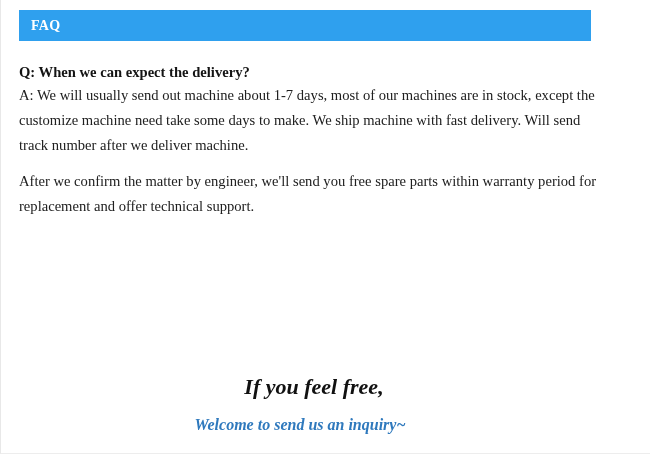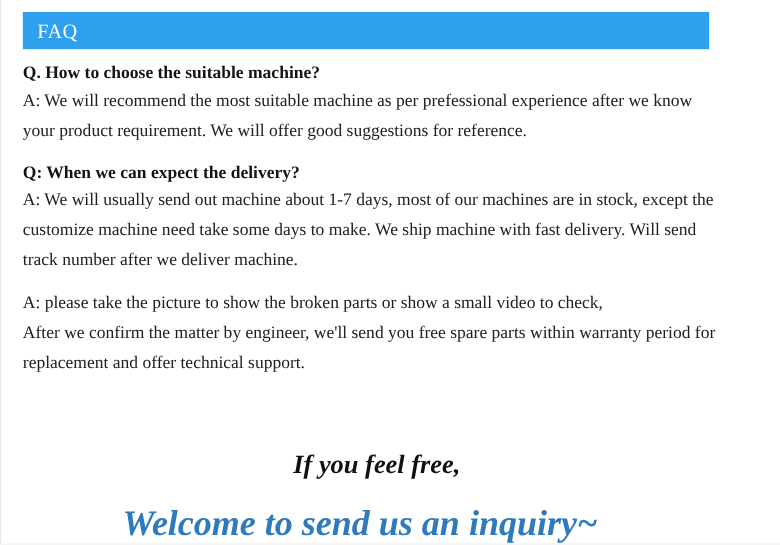"FAQ" .faq-bar-title { font-size: 17px -> 14px; font-weight: normal -> bold }
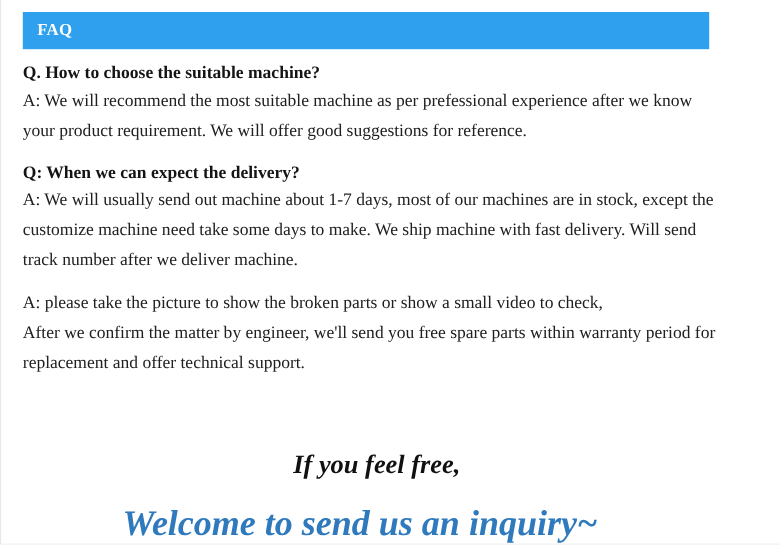"Q. How to choose the" div.qa-block { html: <div> <p>Q. How to choose the suitable machine?</p> <p>A: We will recommend the most suitable machine as per prefessional experience after we know your product requirement. We will offer good suggestions for reference.</p> </div> -> none }
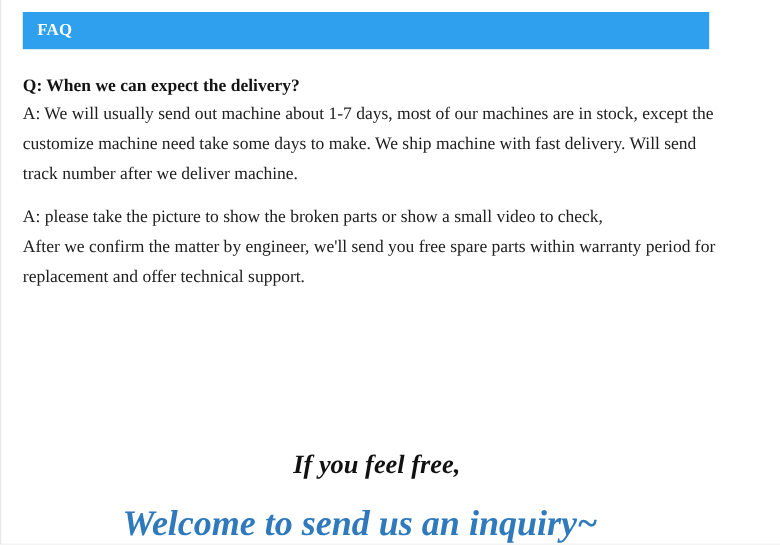"A: please take the picture" p.a-line { html: <p>A: please take the picture to show the broken parts or show a small video to check,</p> -> none }
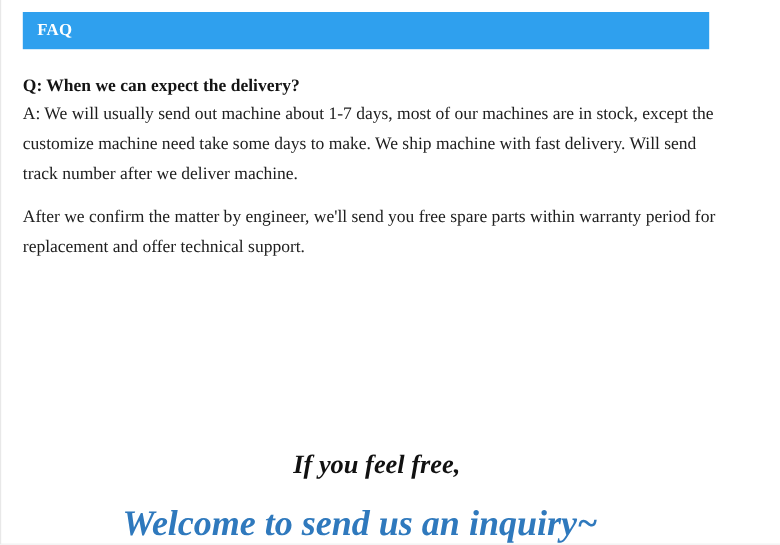"Welcome to send us an" .closing-line-2 { font-size: 30px -> 16px; margin: 12px -> 0 }
